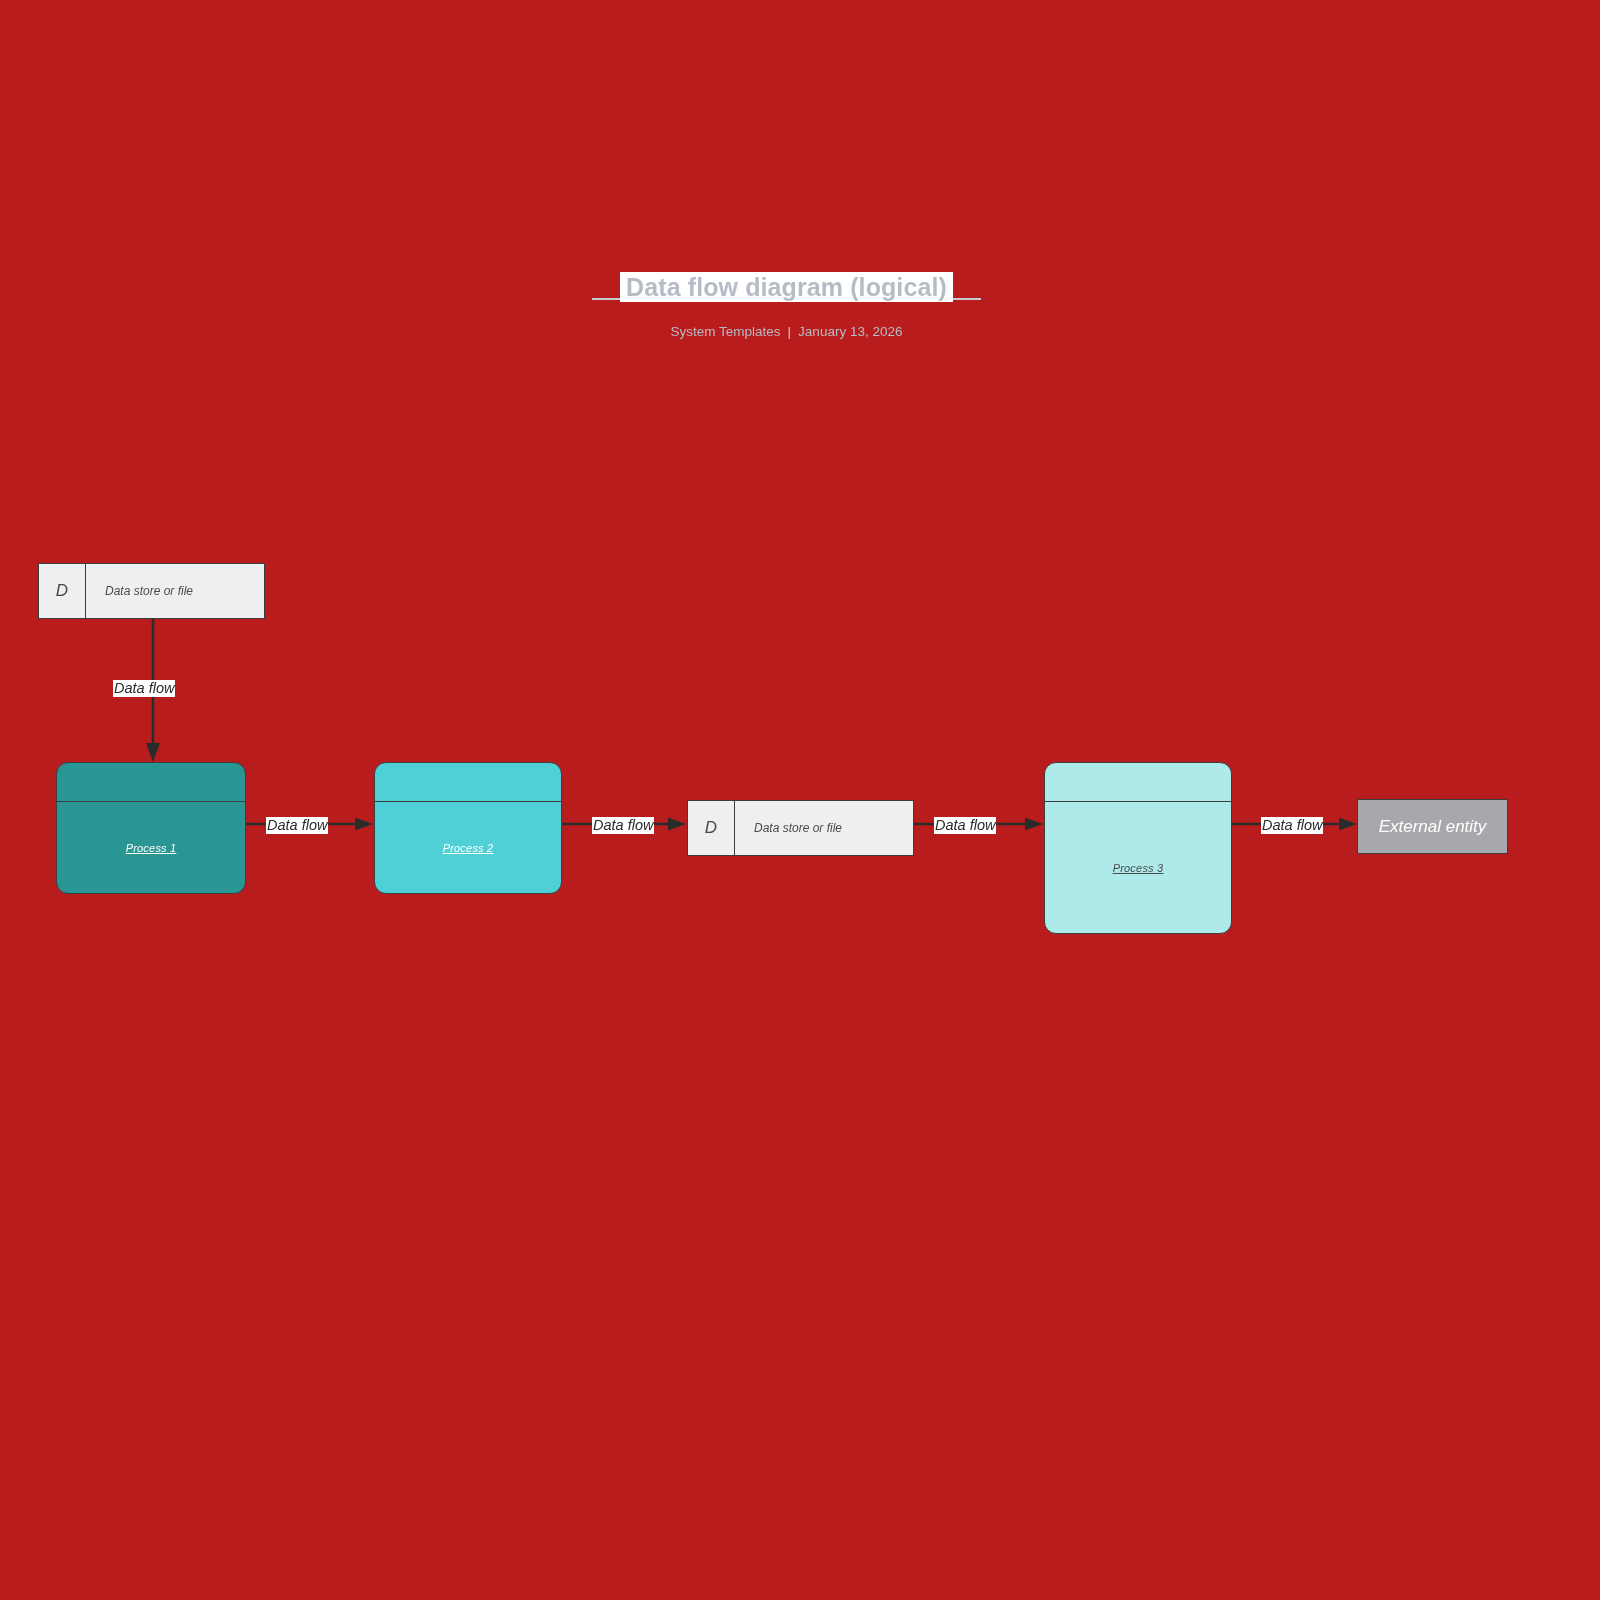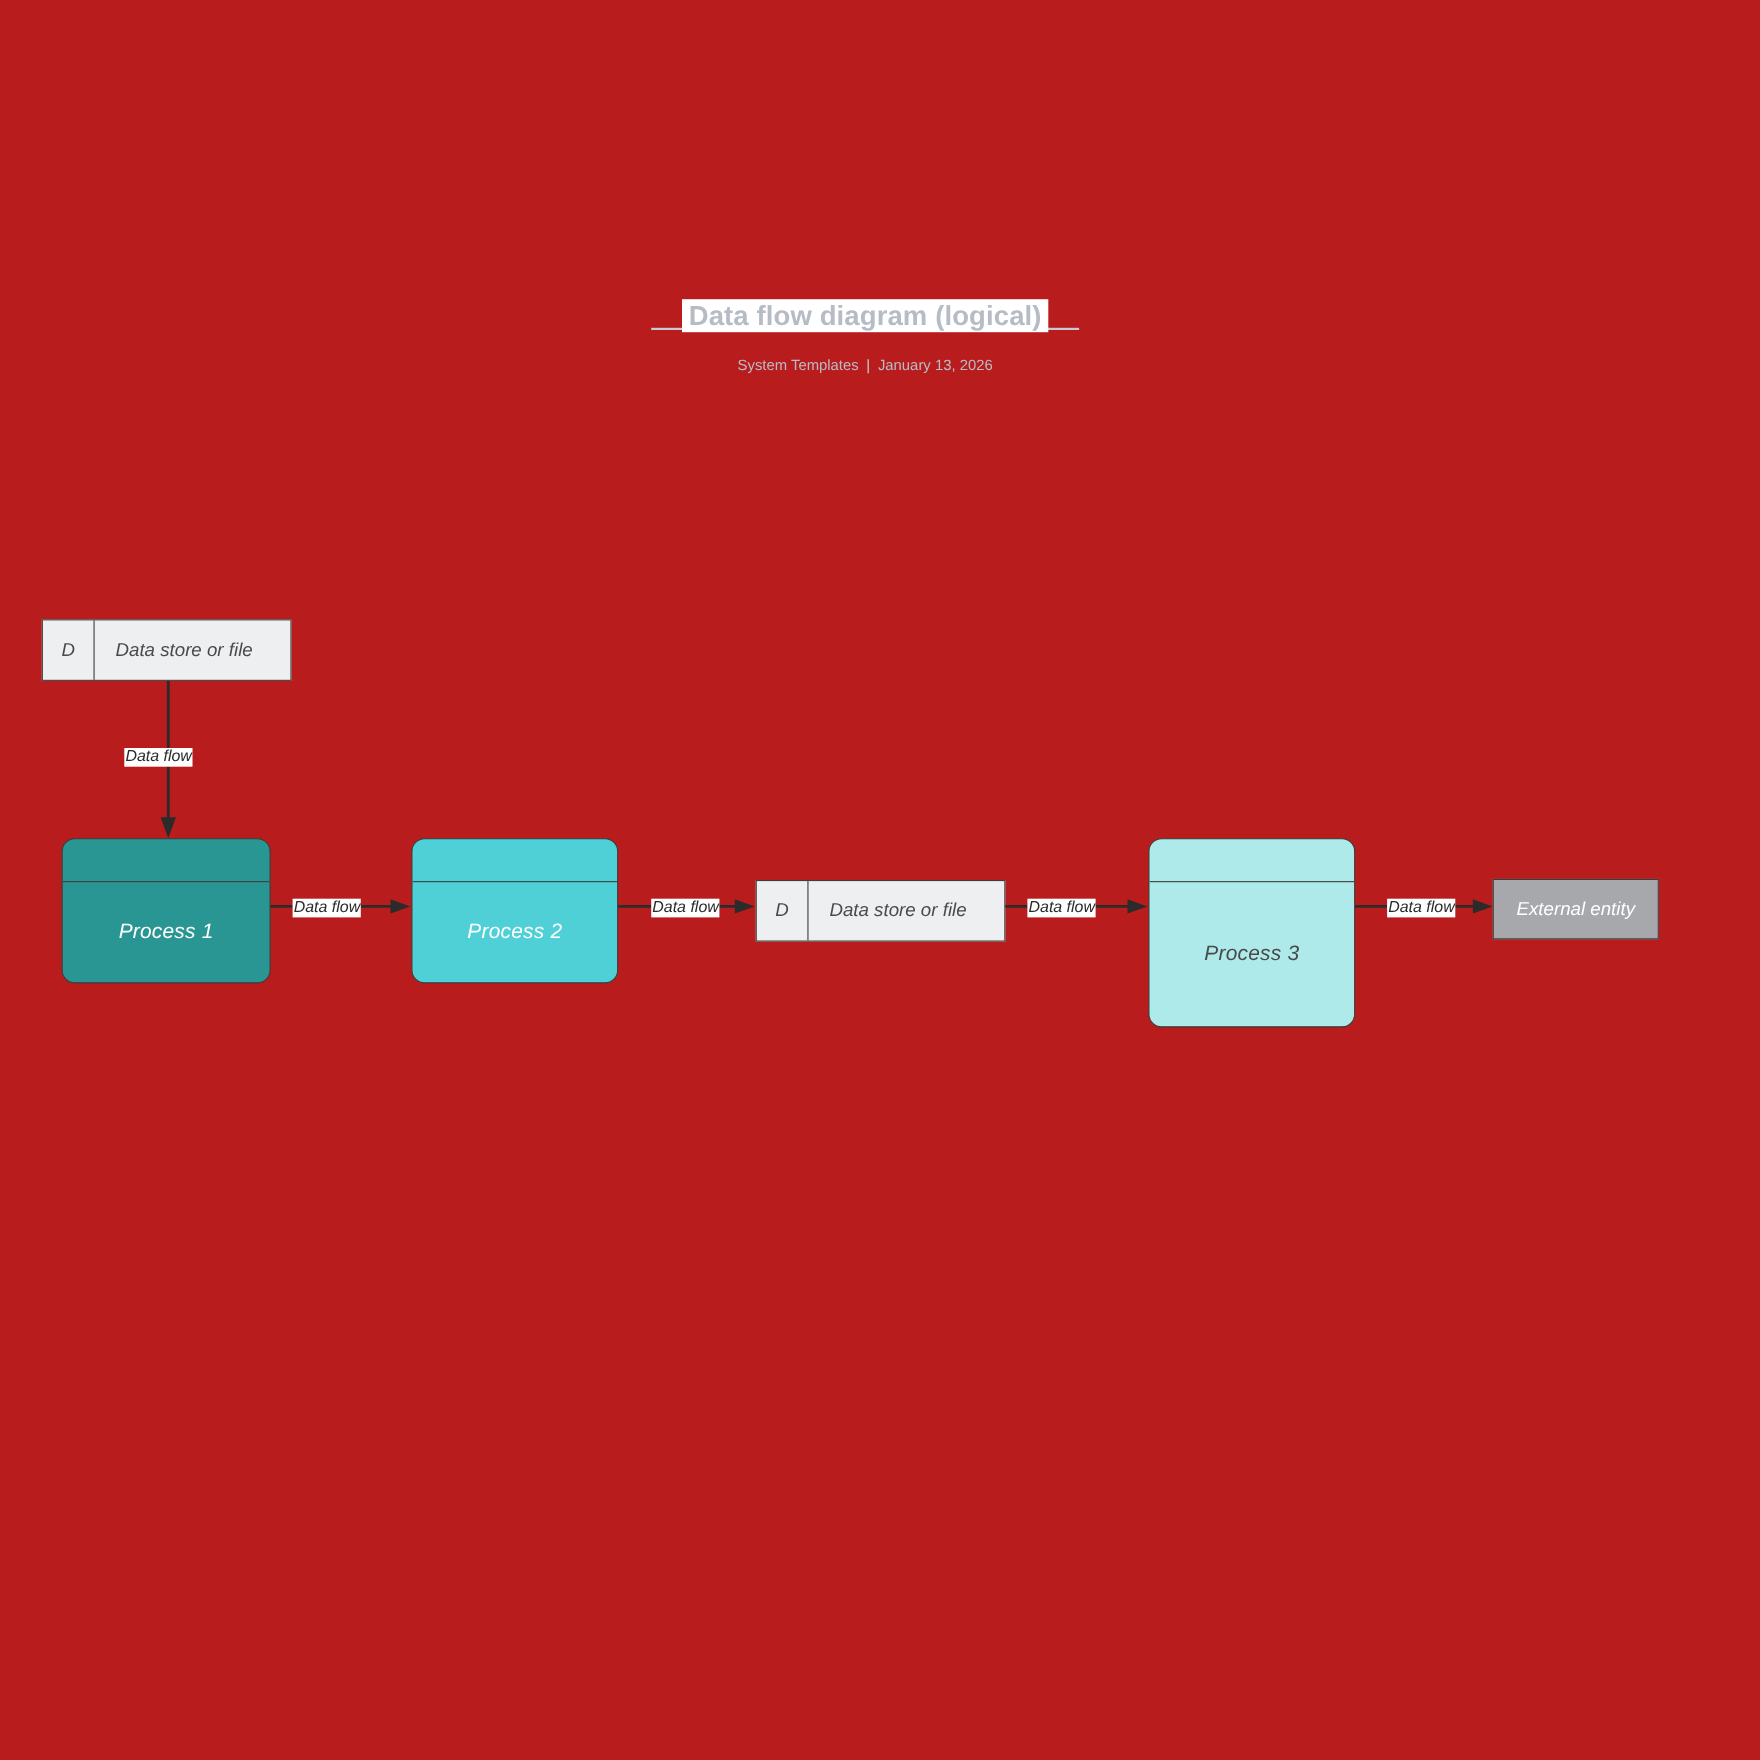"Data store or file" .datastore .ds-name { font-size: 17px -> 12px }
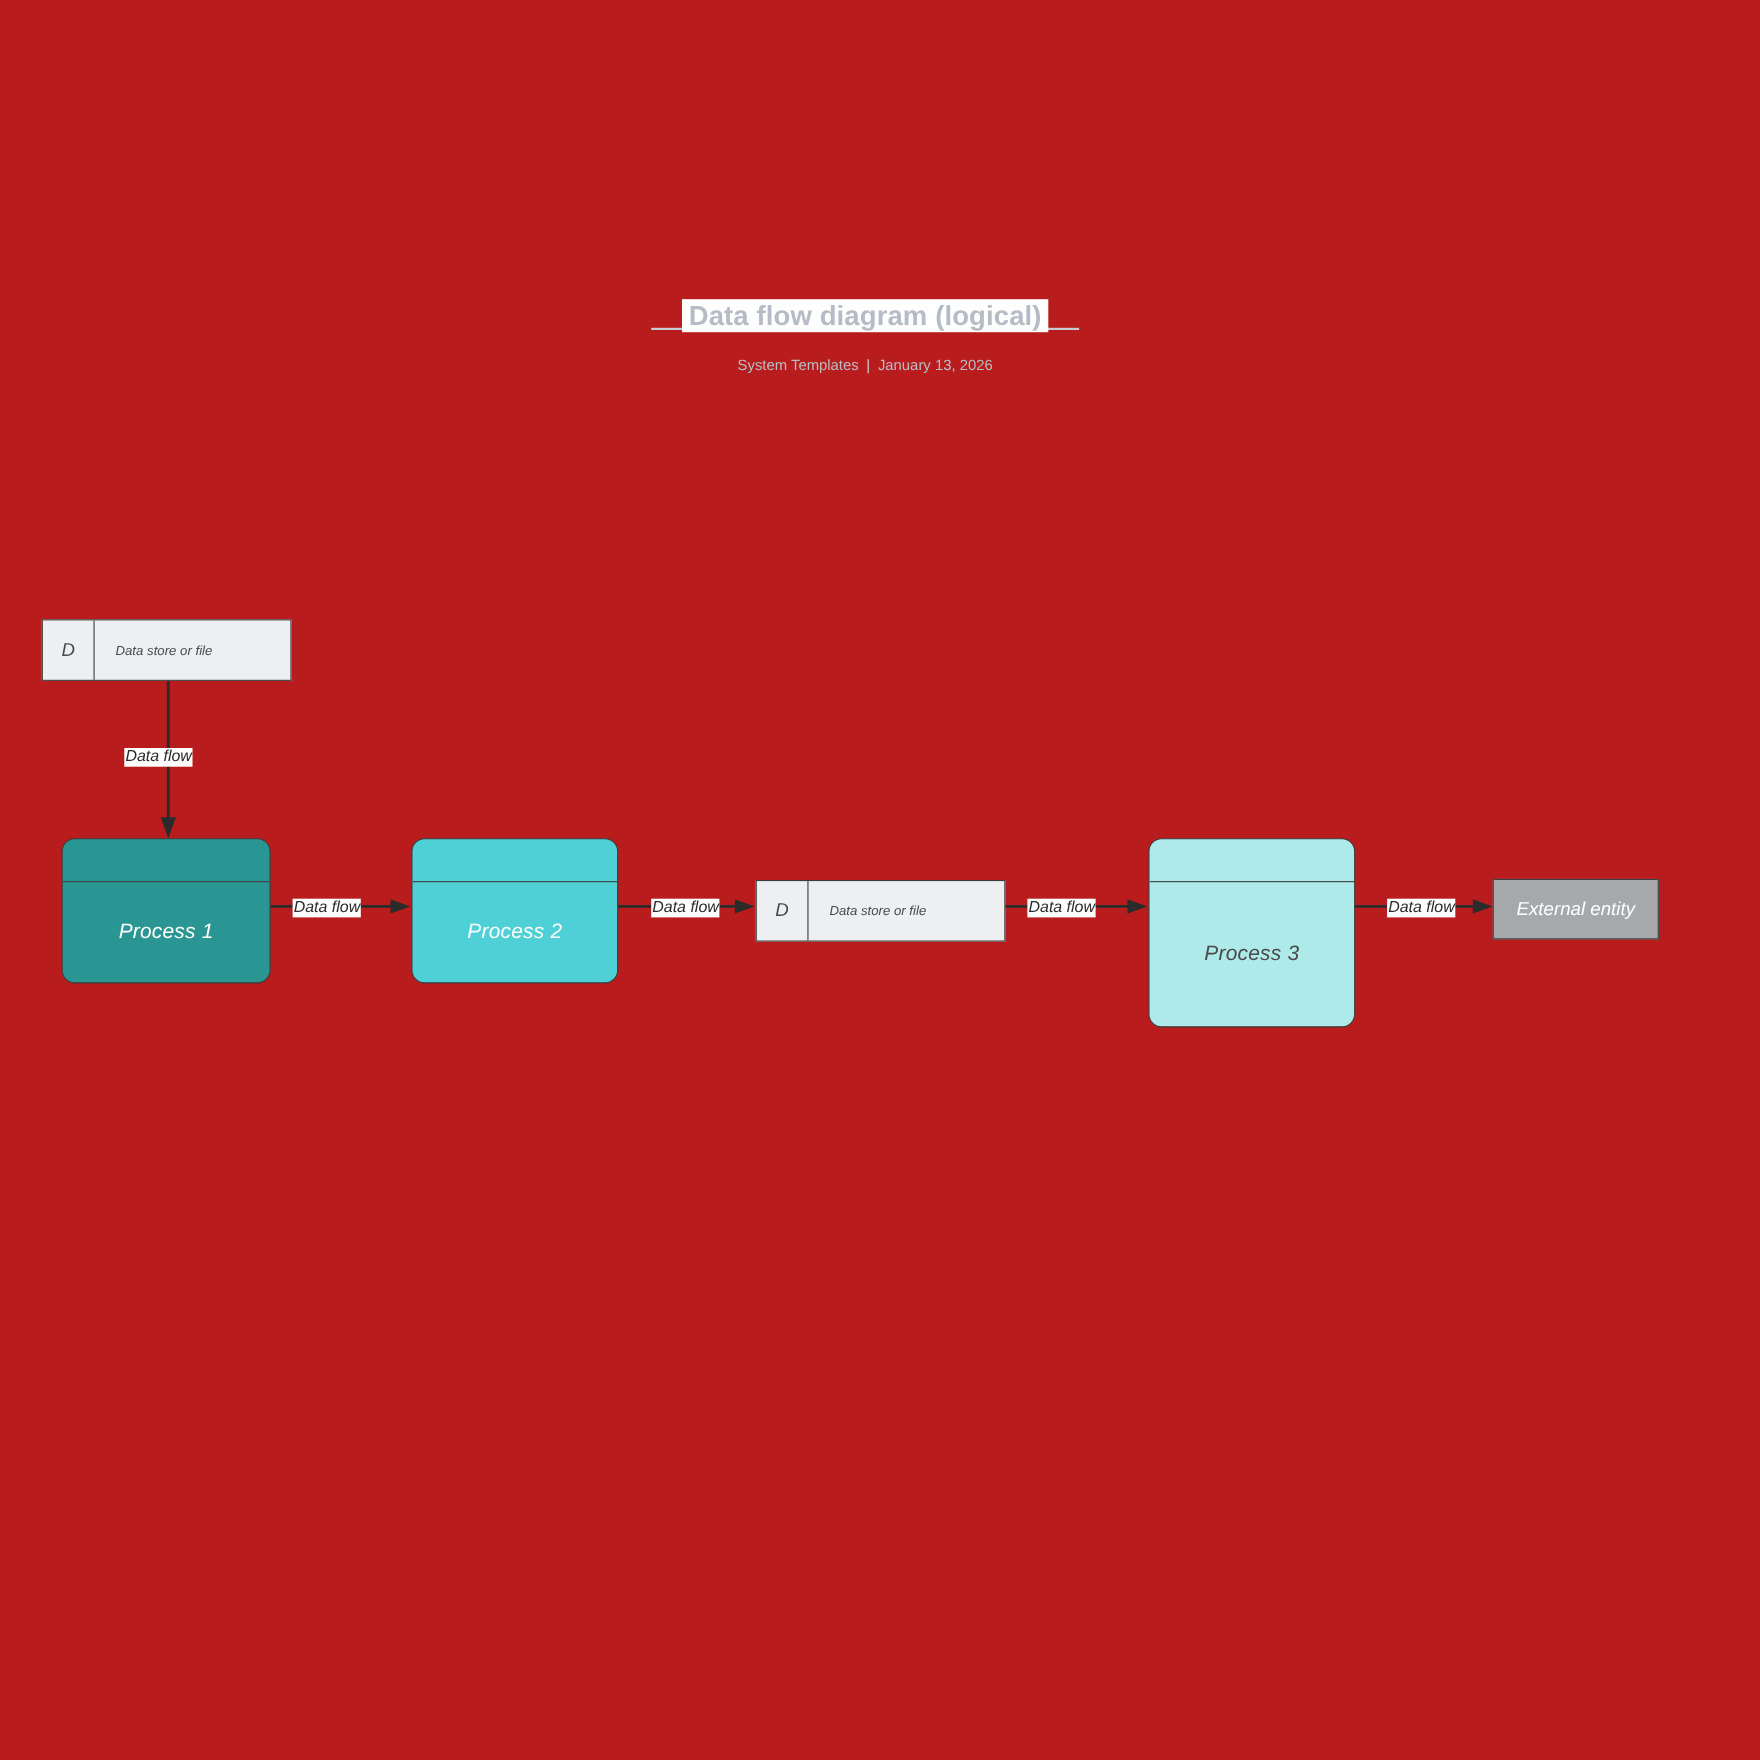"Process 1" .process .plabel { font-size: 19px -> 11px; text-decoration: none -> underline }
